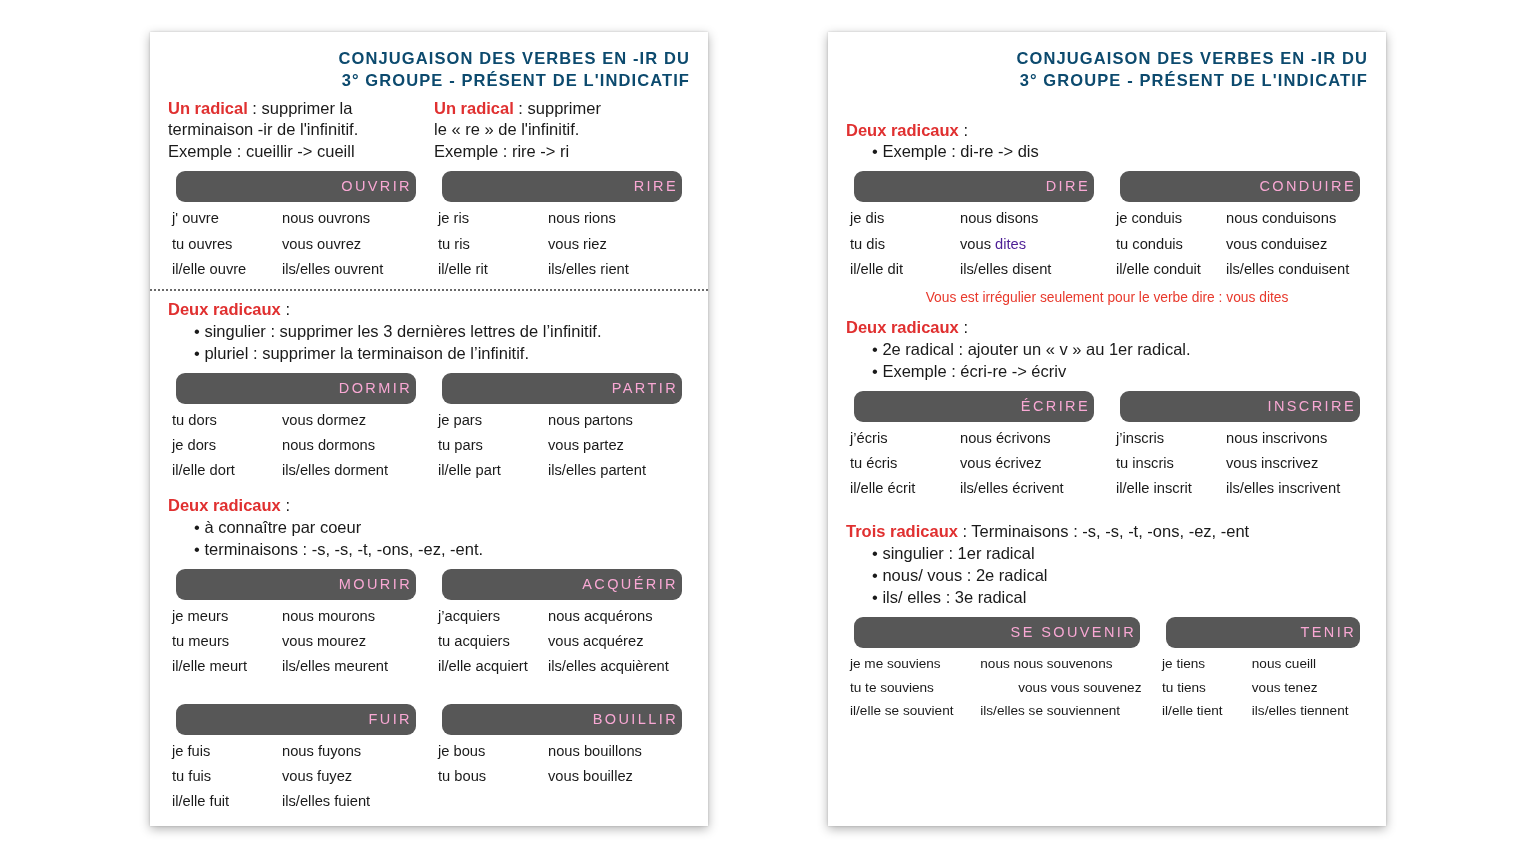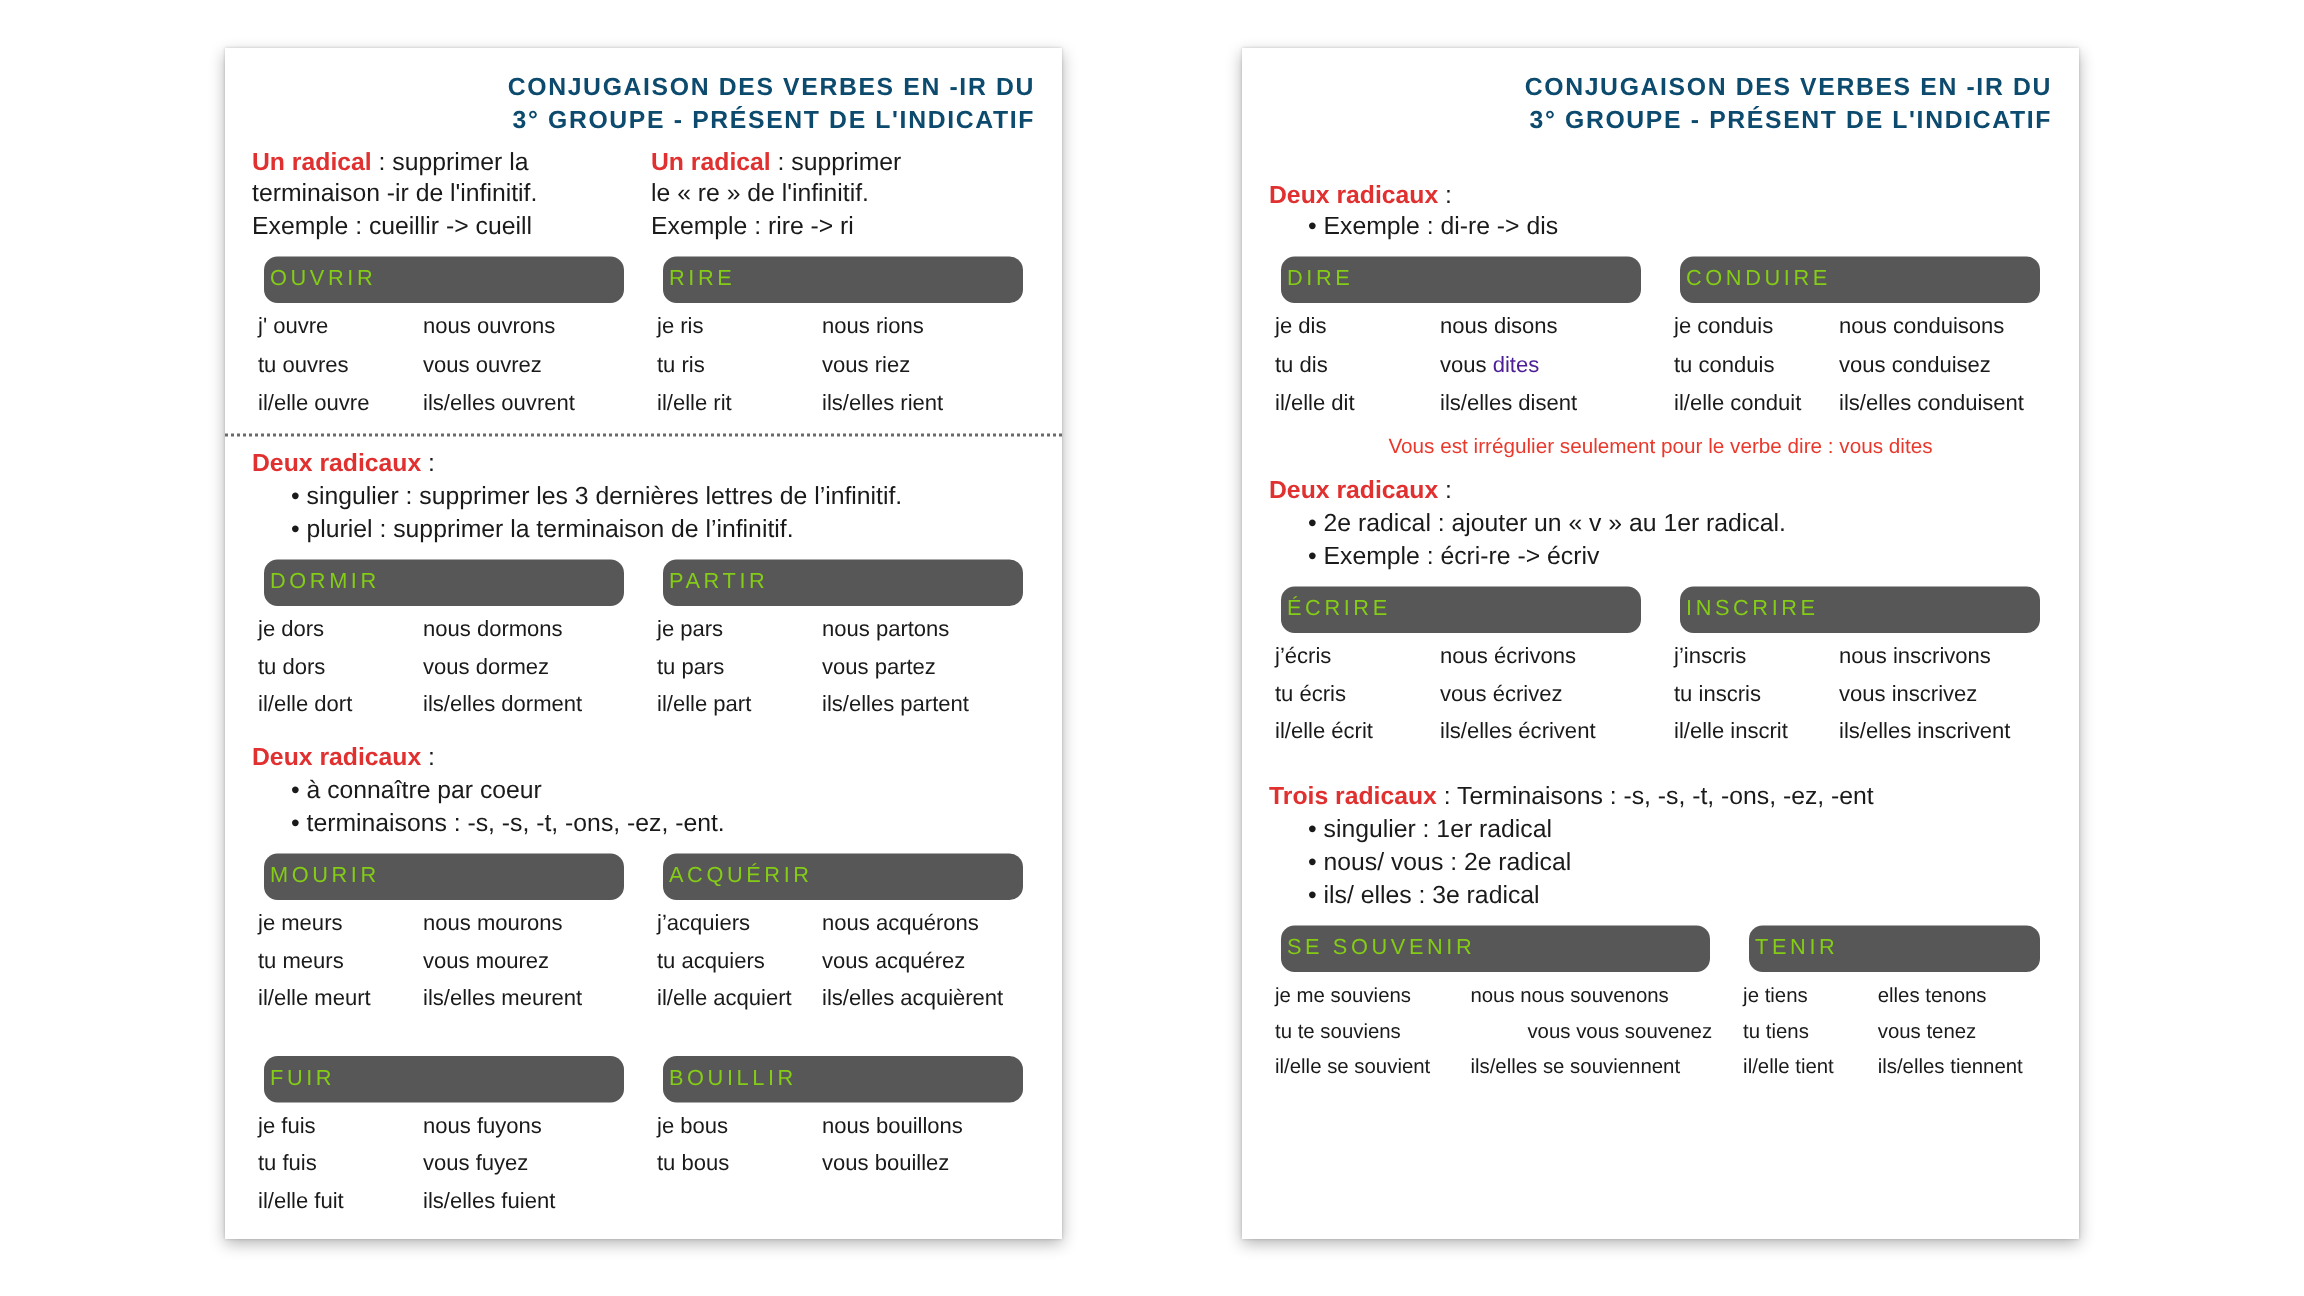"OUVRIR" .pill { color: #84cc16 -> #f9a8d4; text-align: left -> right }
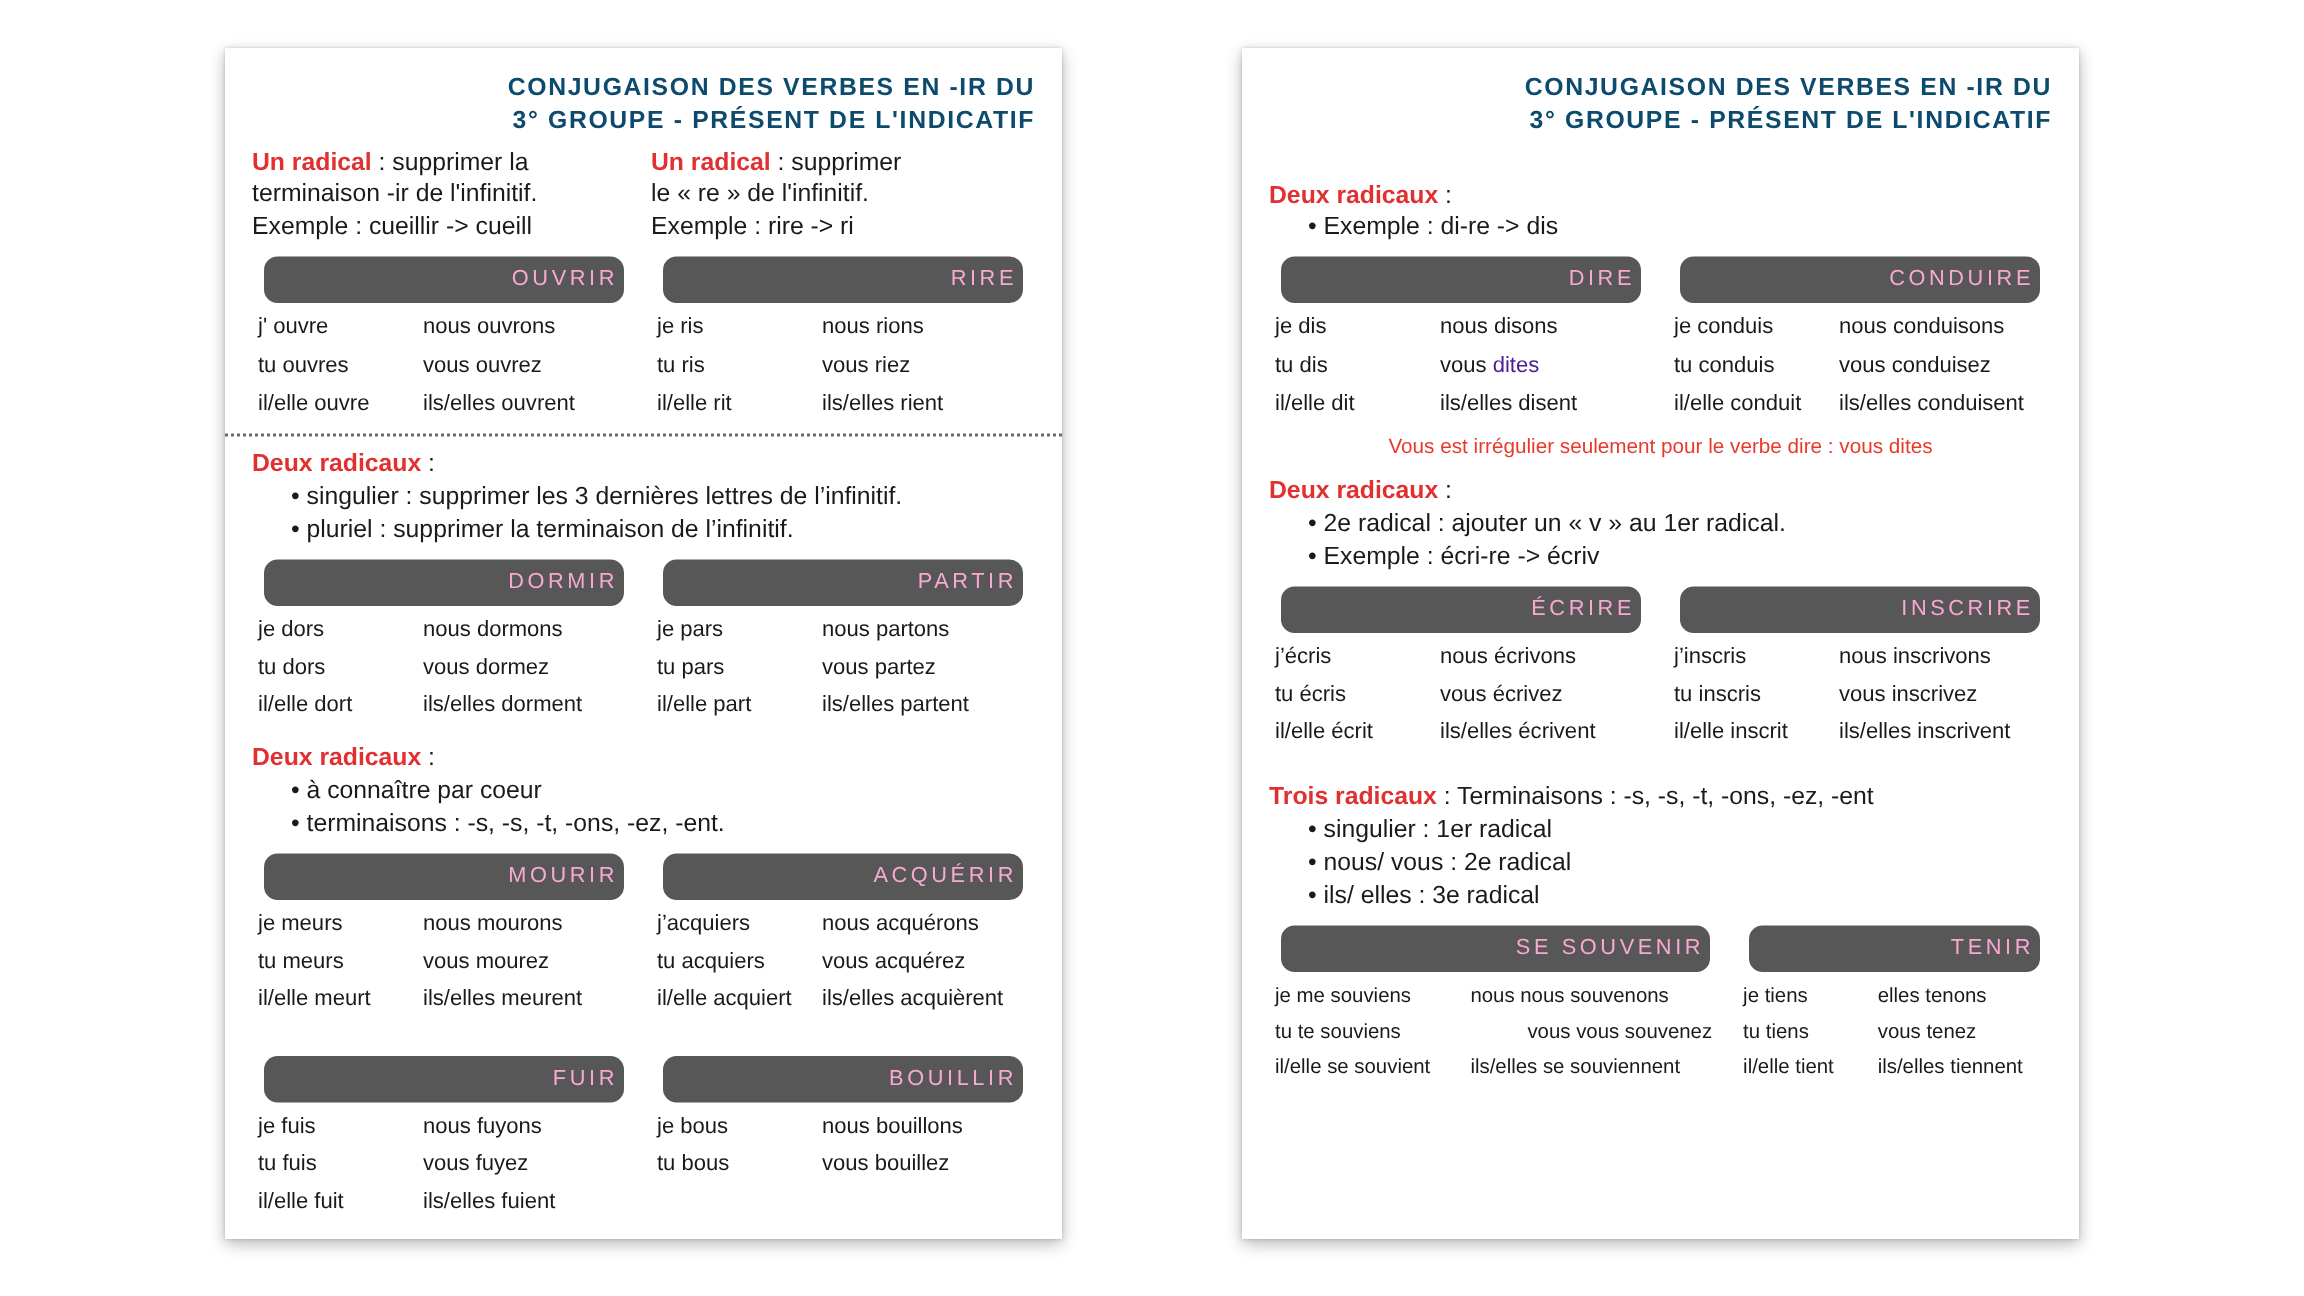"je dors" div.conj { order: before "tu dors" -> after "tu dors" }
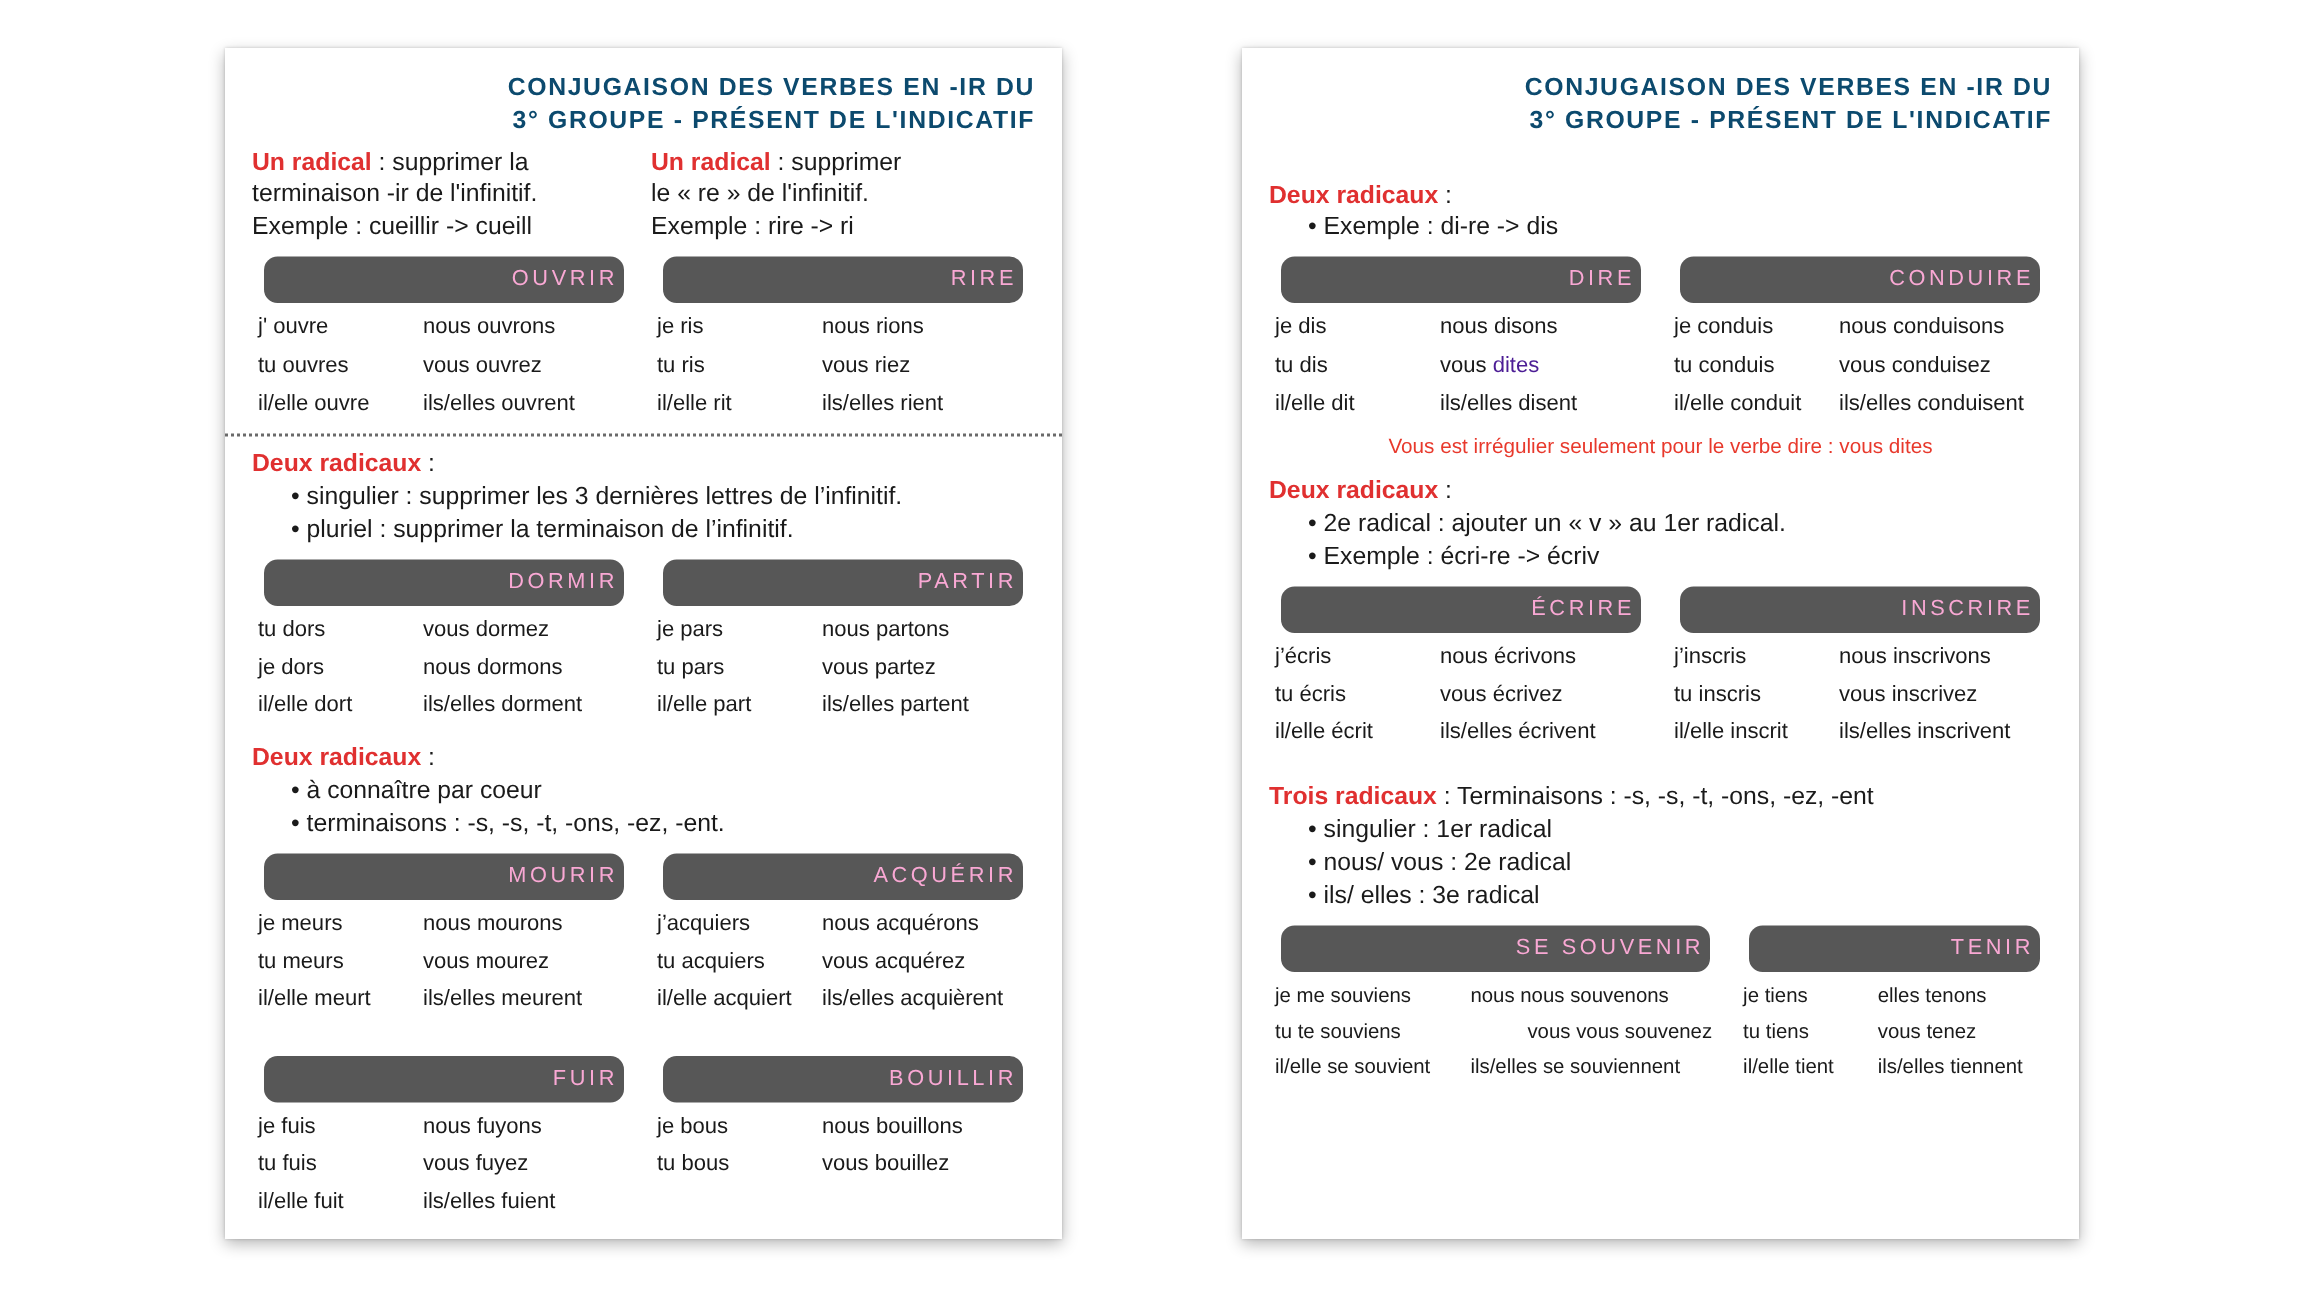"elles tenons" span.cc { text: elles tenons -> nous cueill }
